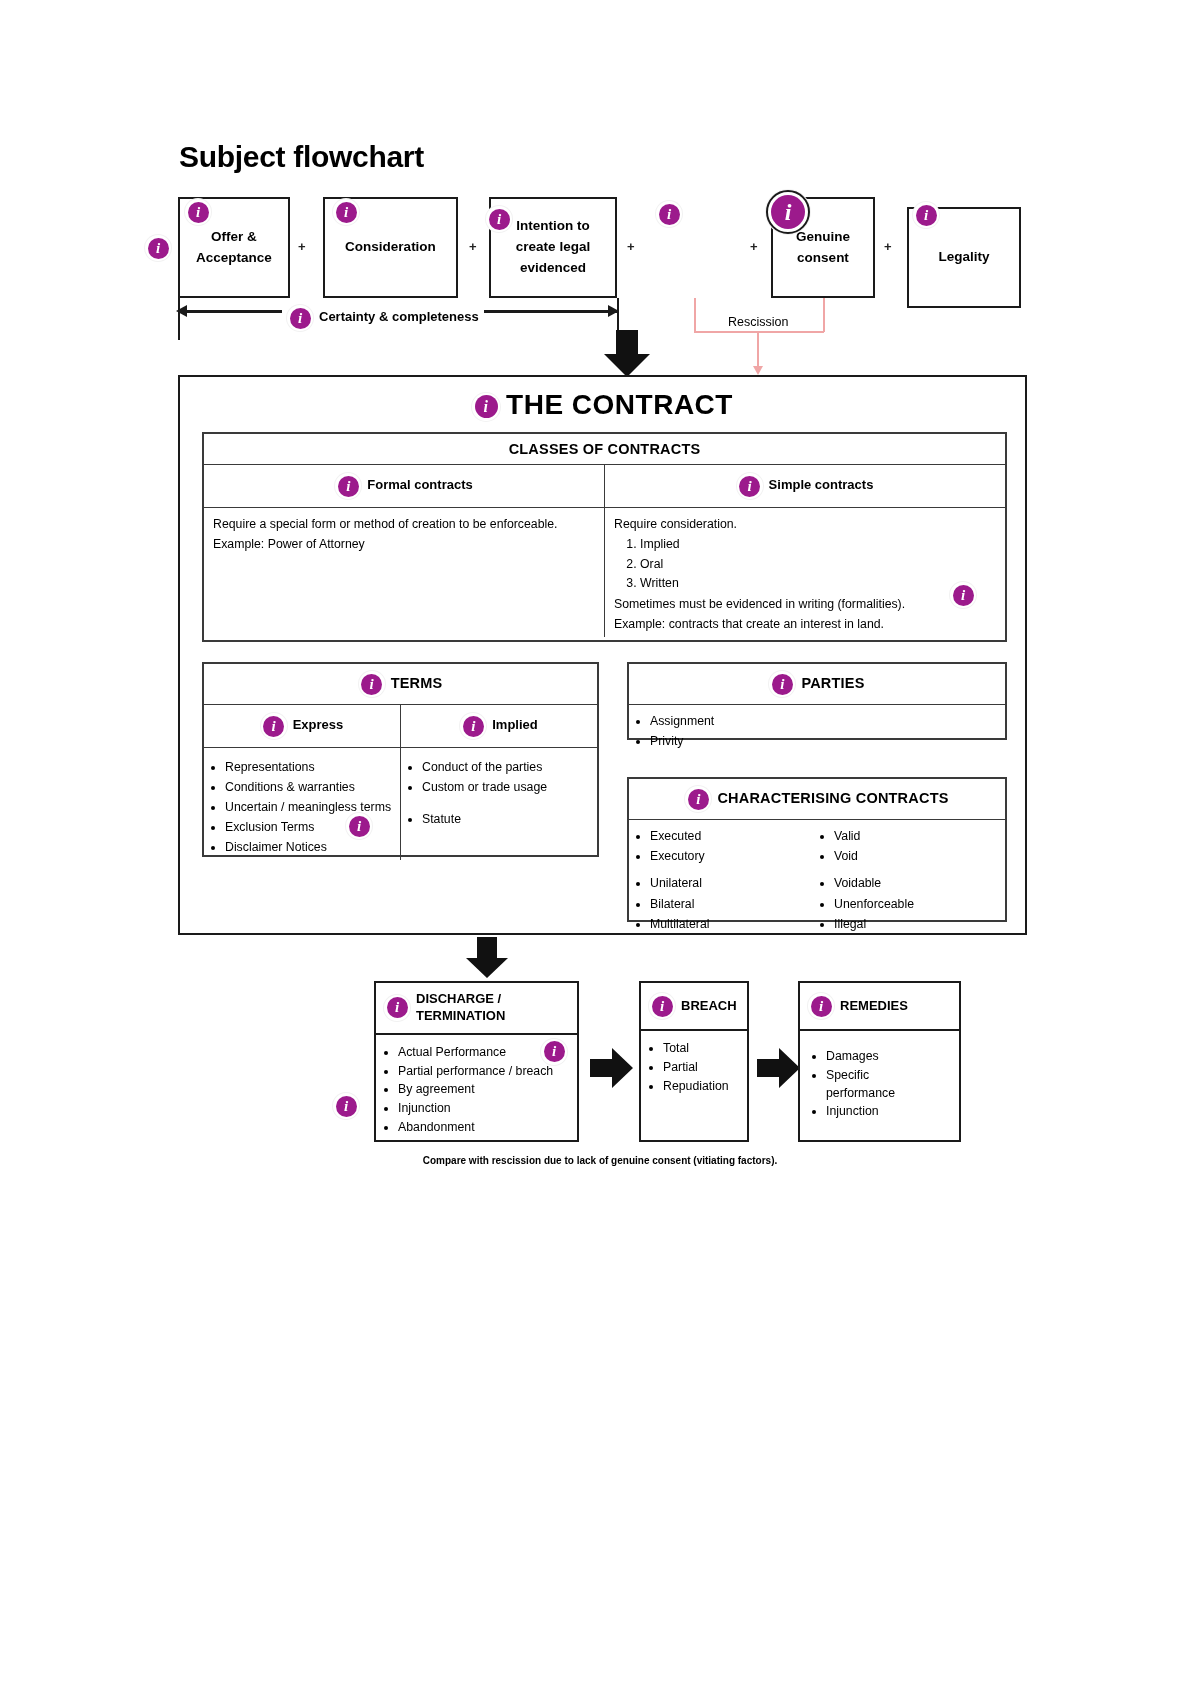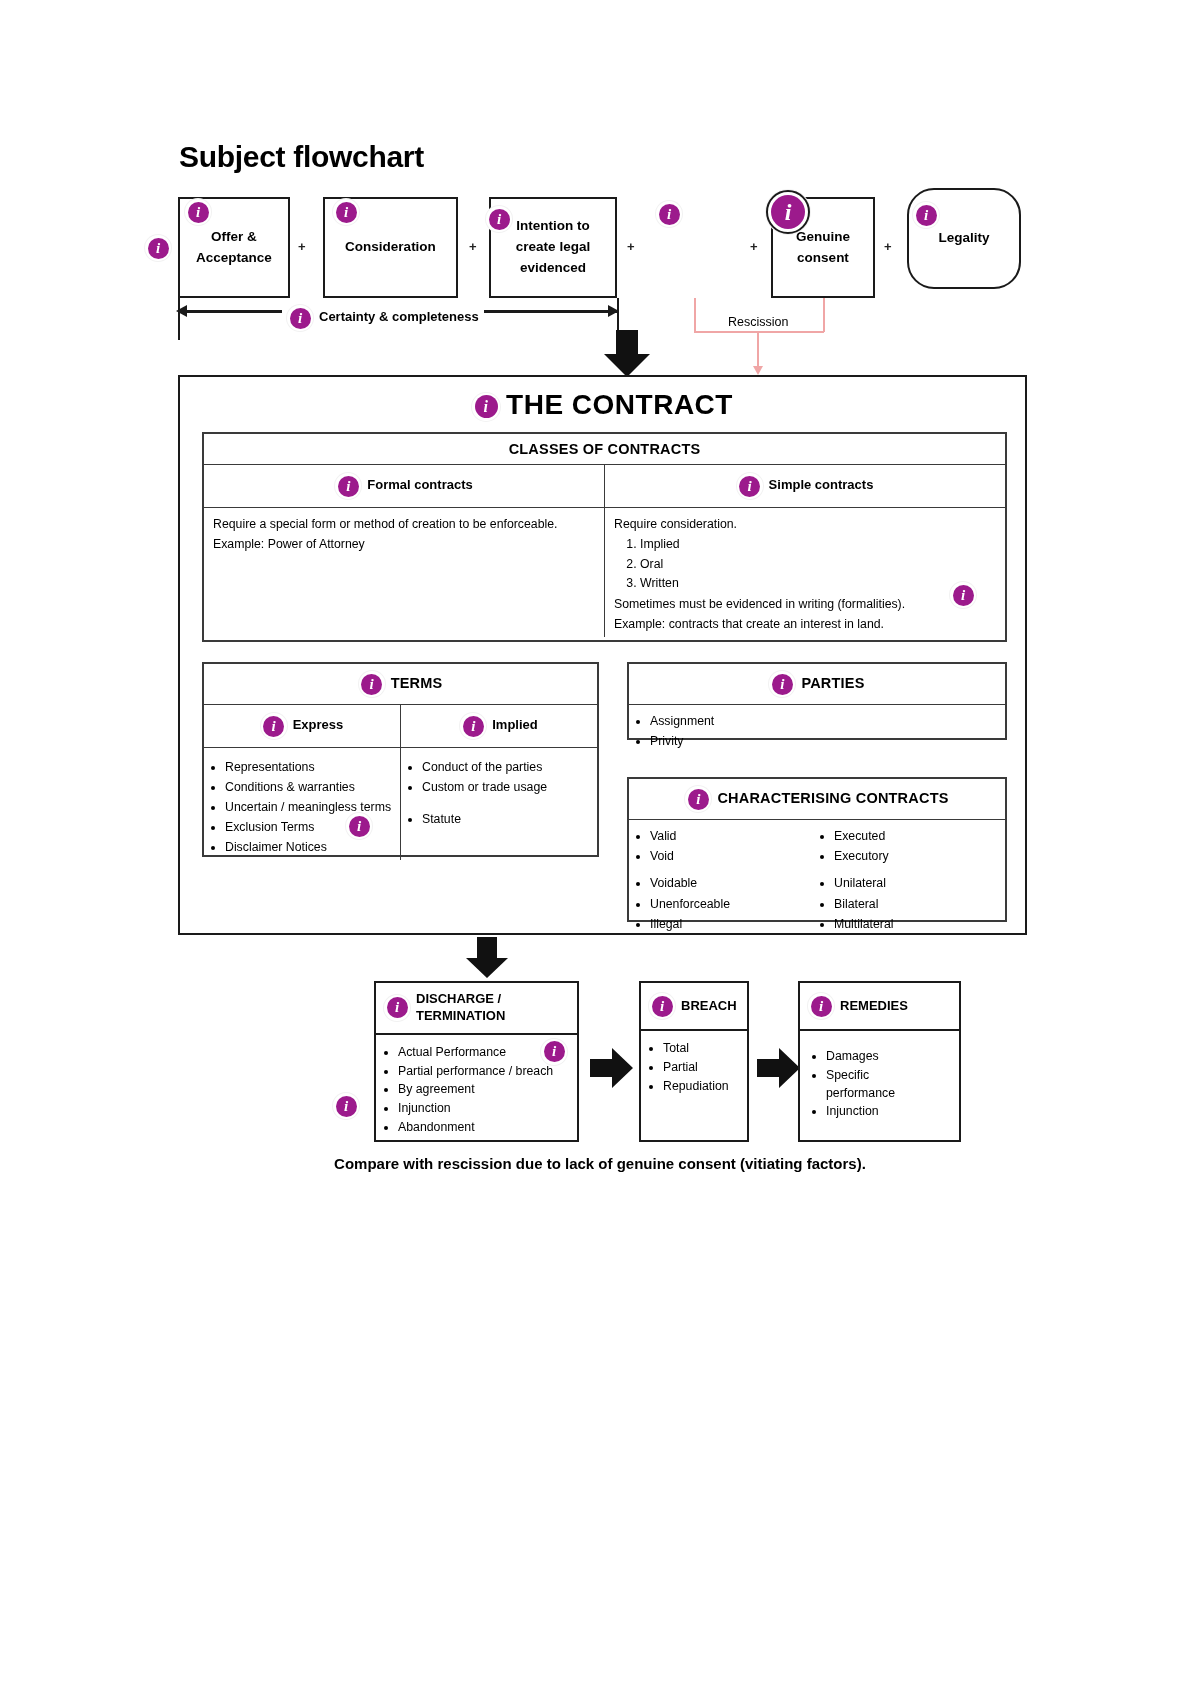"Legality" div.topbox { border-radius: 27px -> none; top: 188px -> 207px }
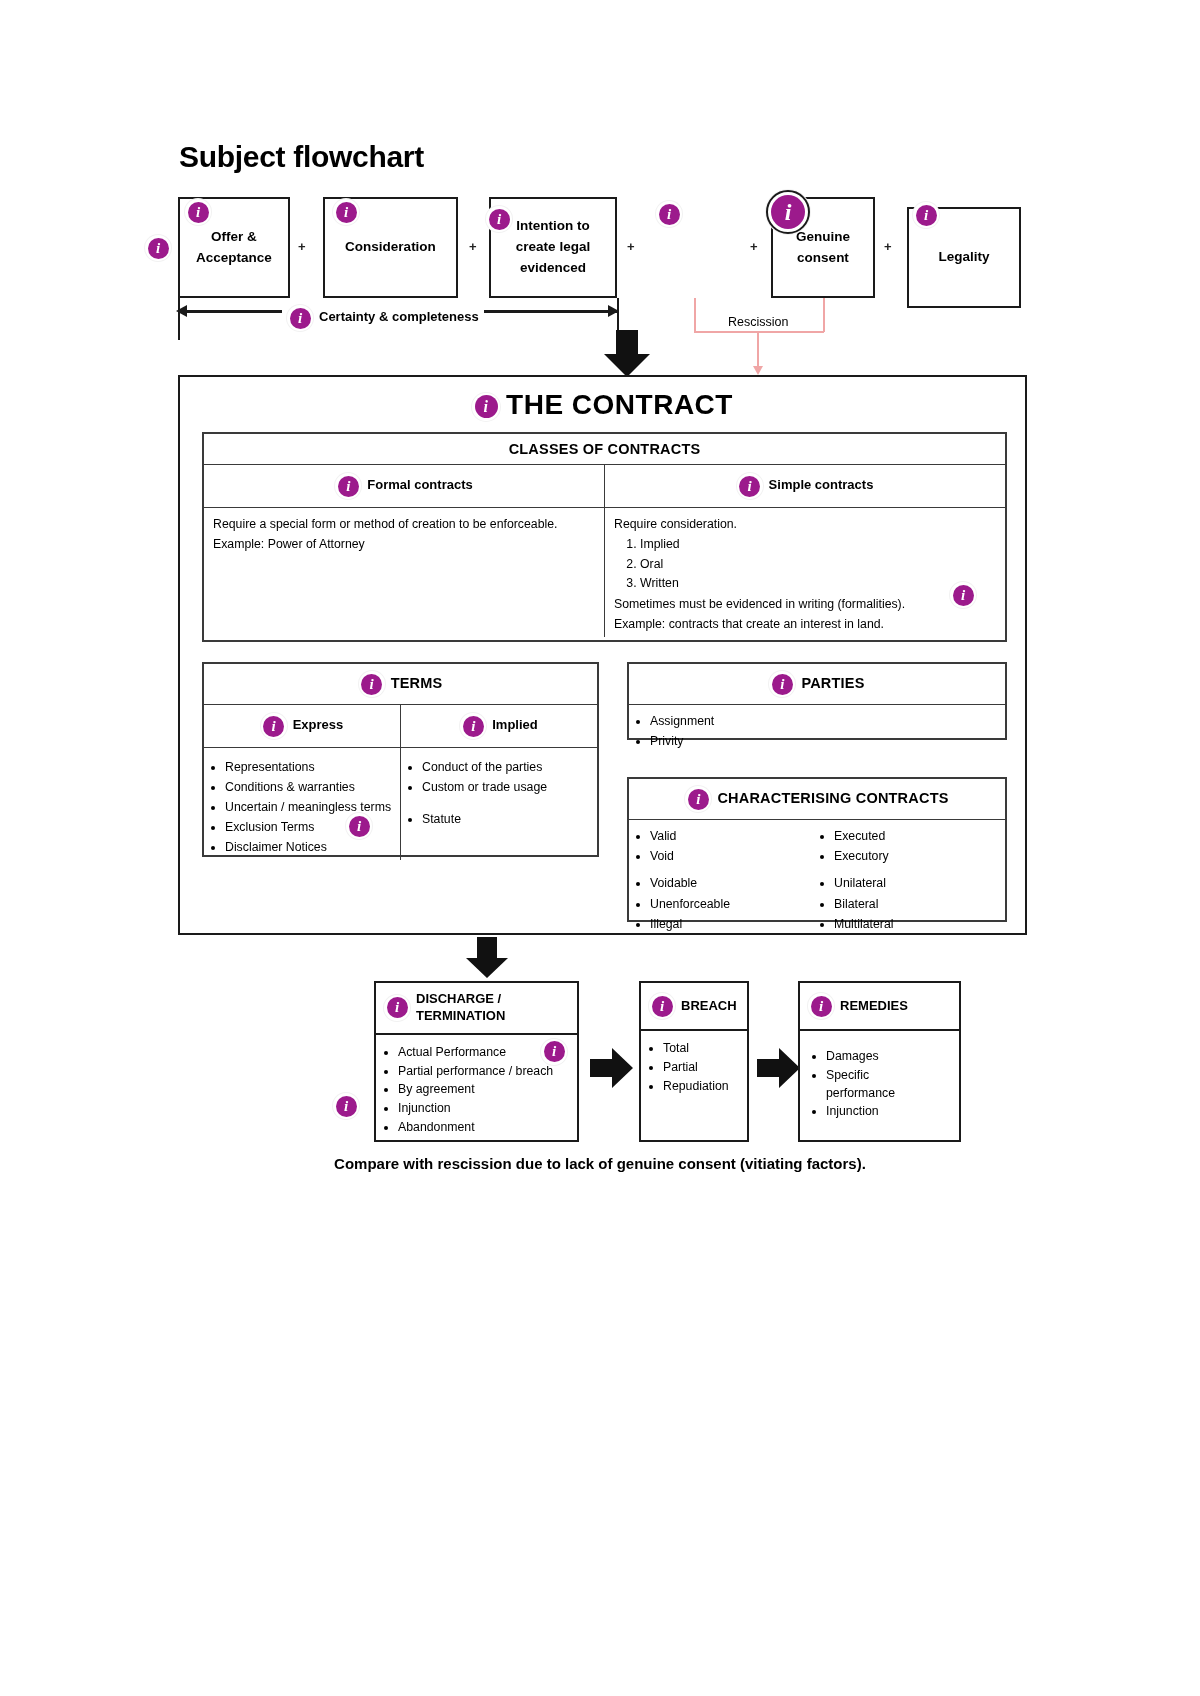"Valid" ul.bullets { order: before "Executed" -> after "Executed" }
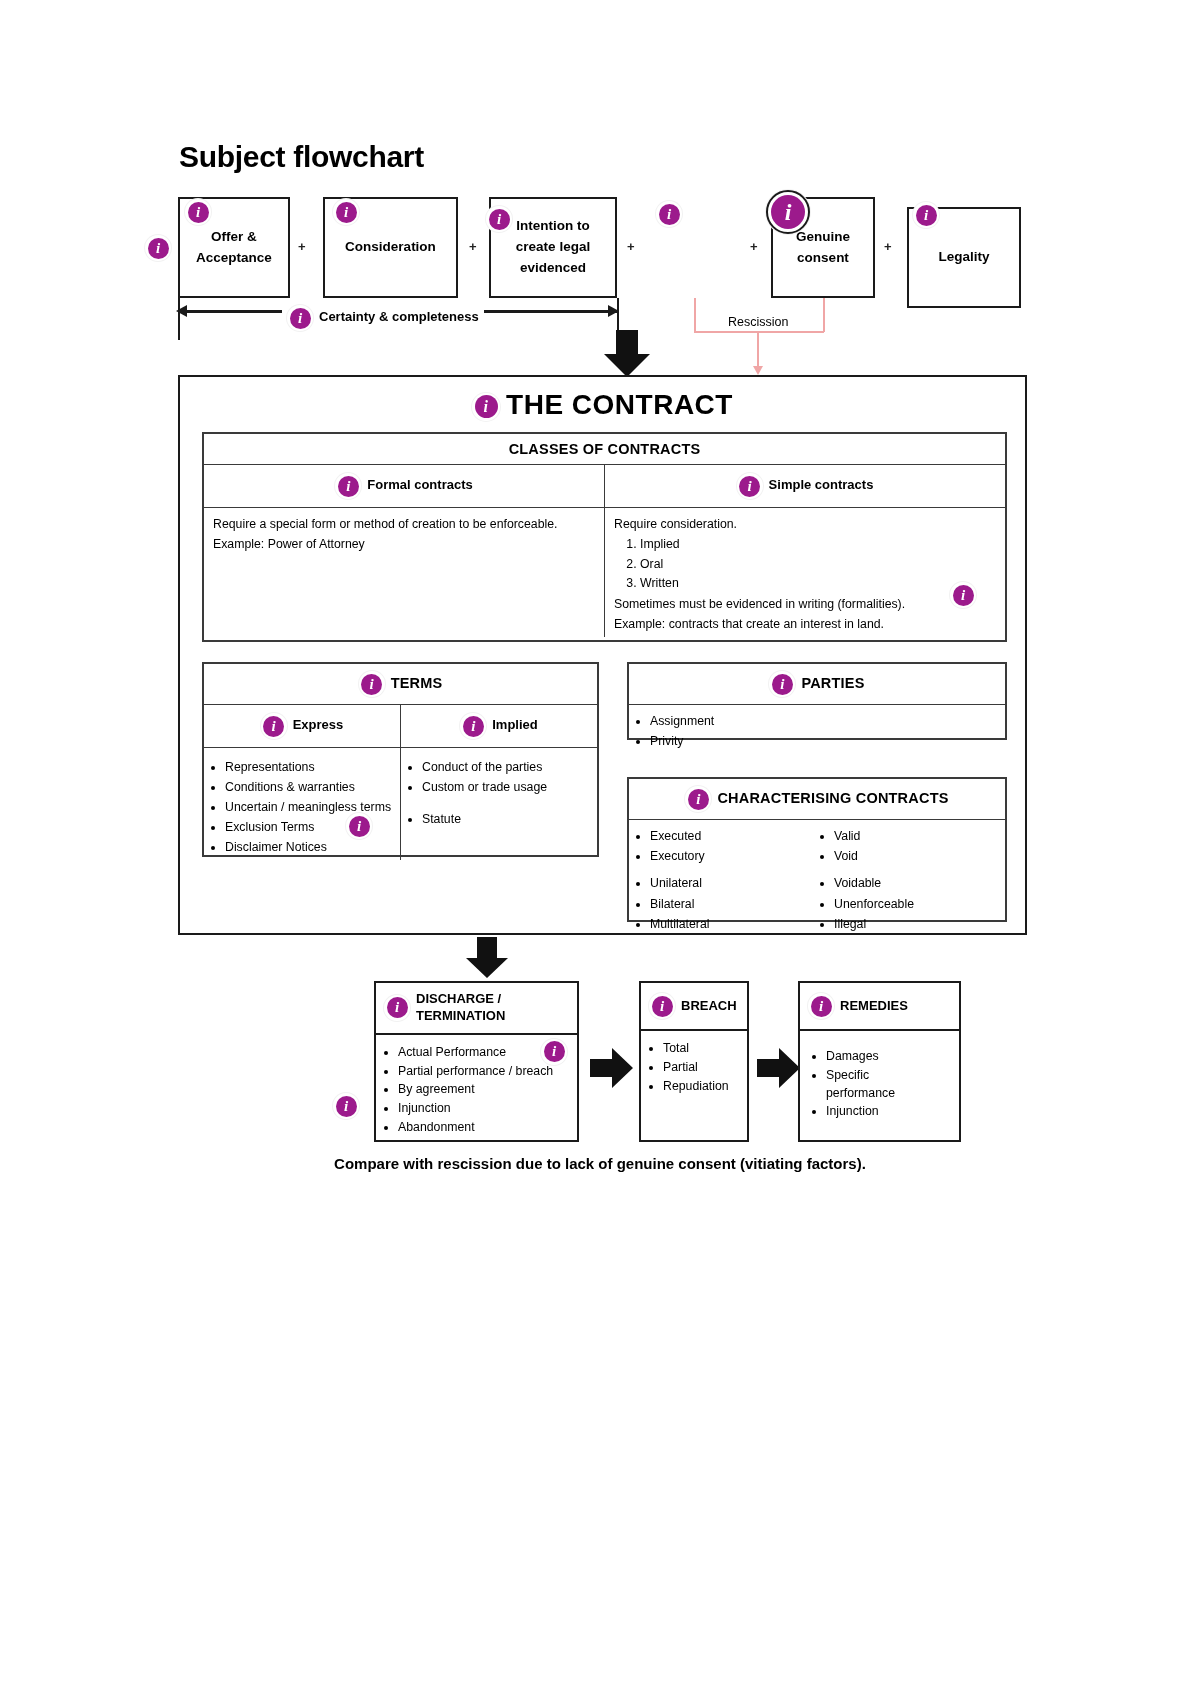"Compare with rescission due to" #footnote { font-size: 15px -> 10px }
